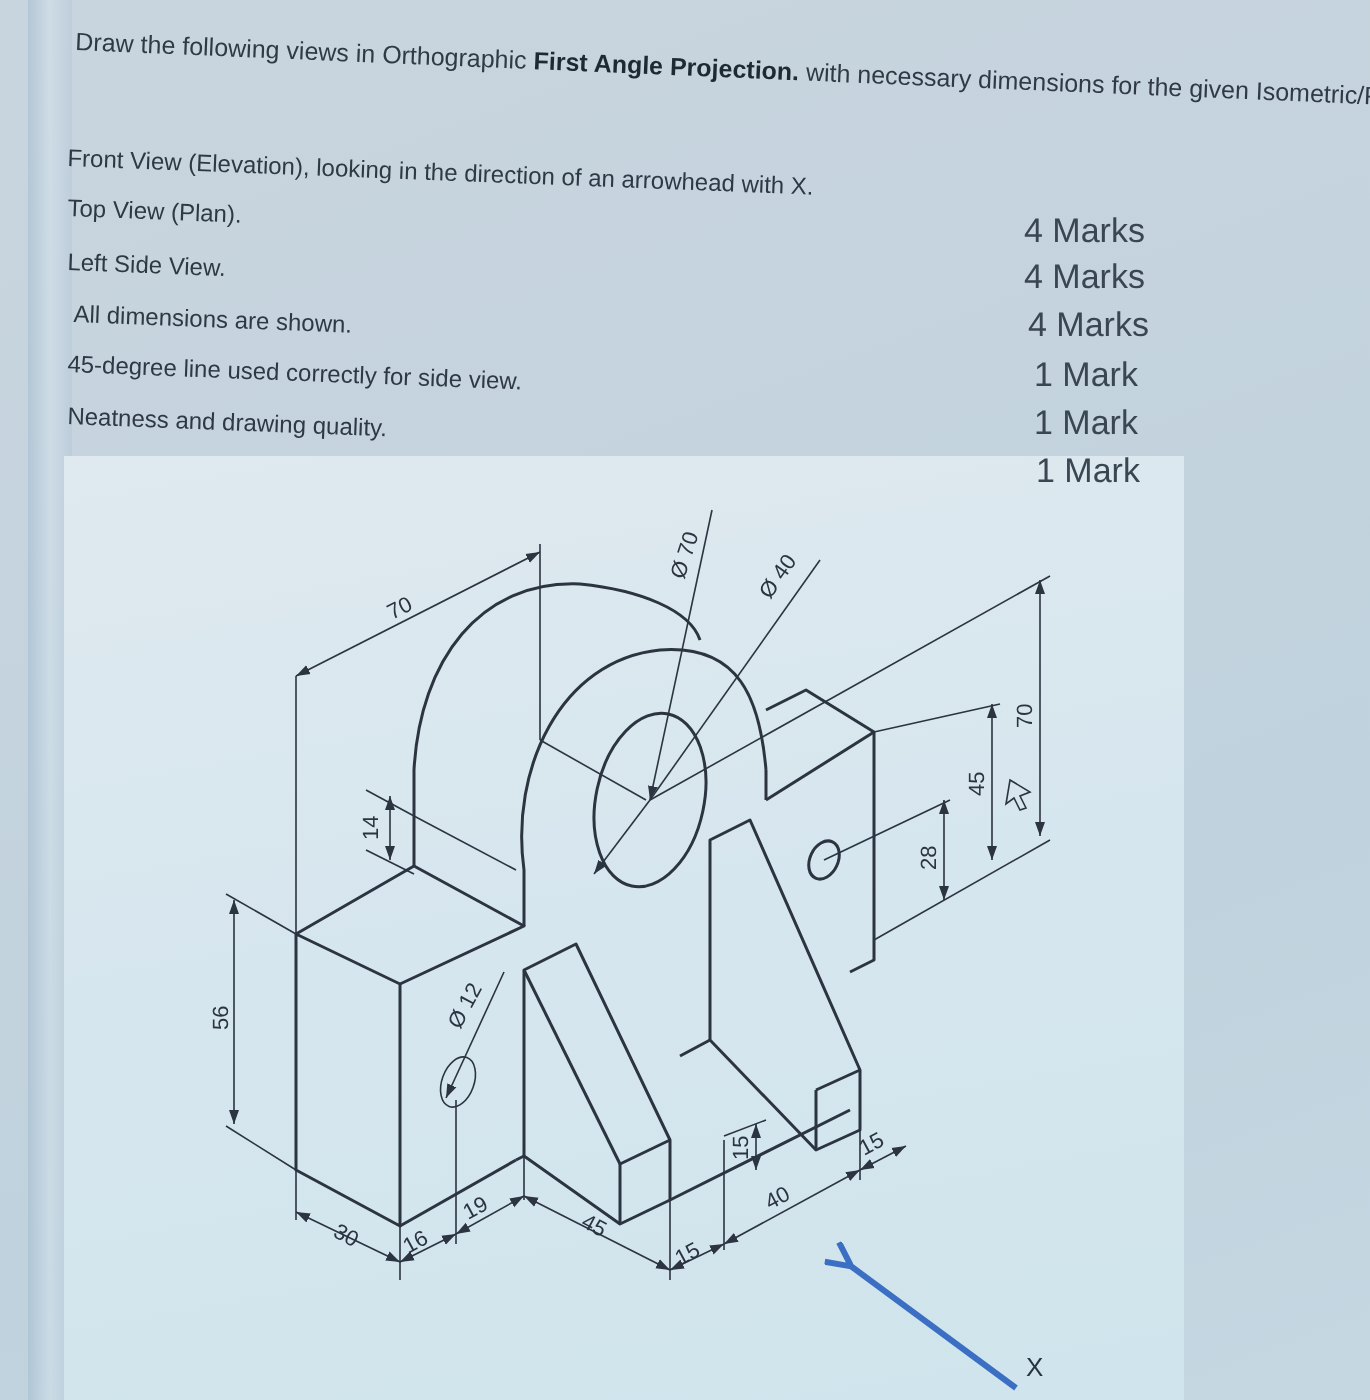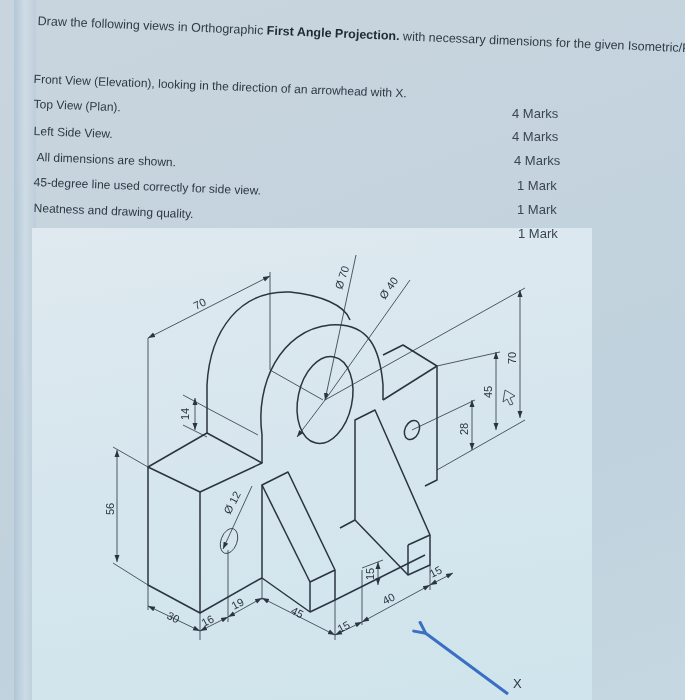"4 Marks" .mark { font-size: 13px -> 17px }
